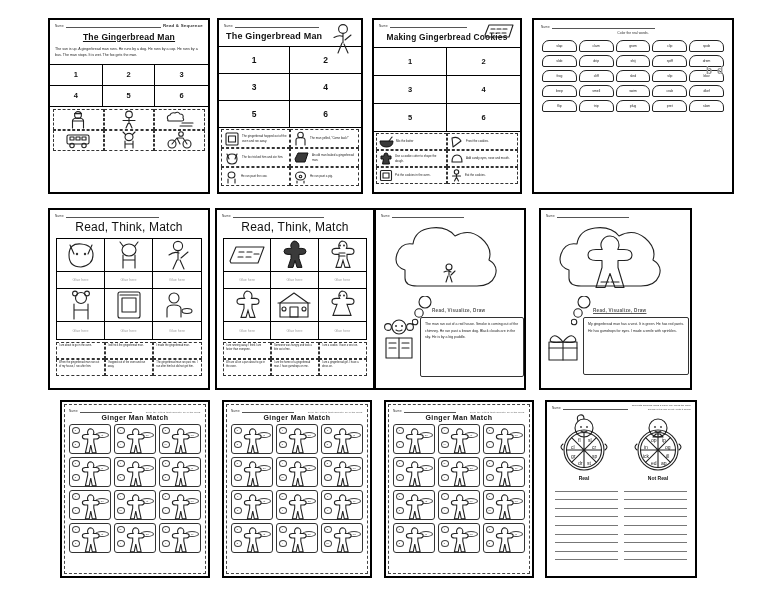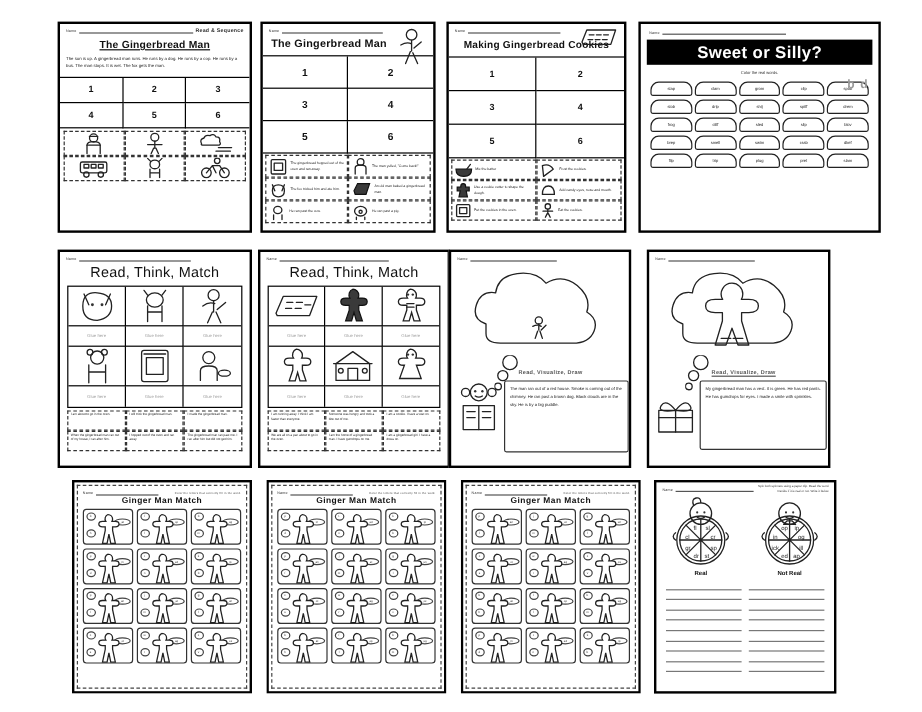"Sweet or Silly?" div.banner { html: <div>Sweet or Silly?</div> -> none }
